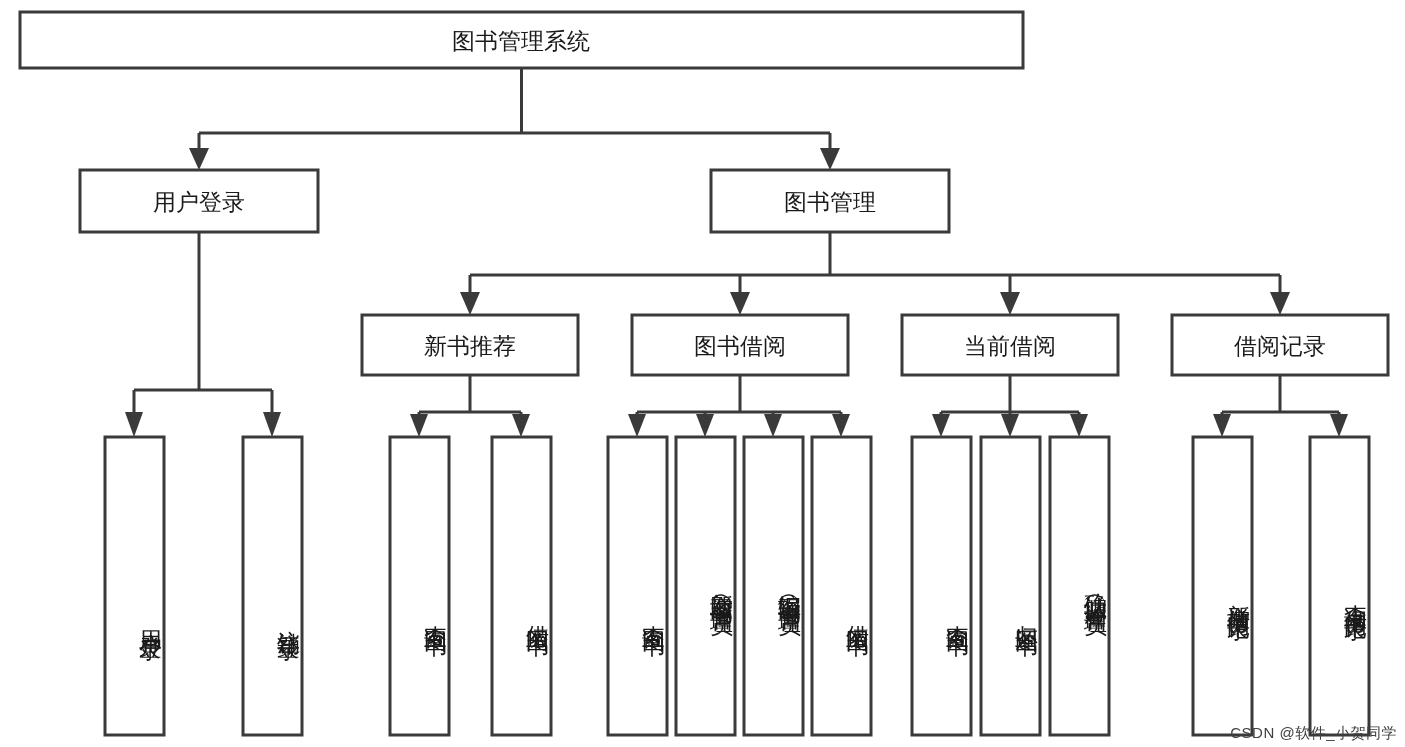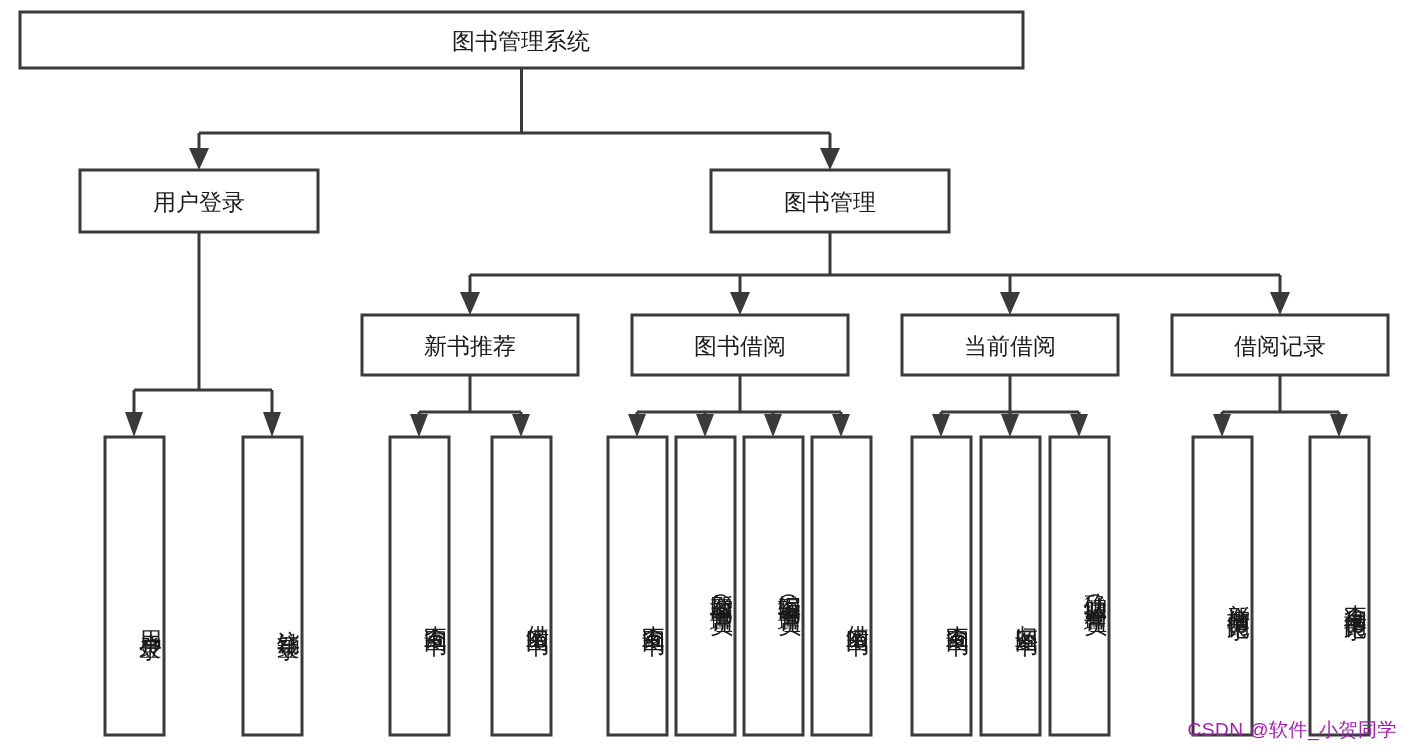"CSDN @软件_小贺同学" .watermark { color: #a21caf -> #404040; font-size: 19px -> 15px }
